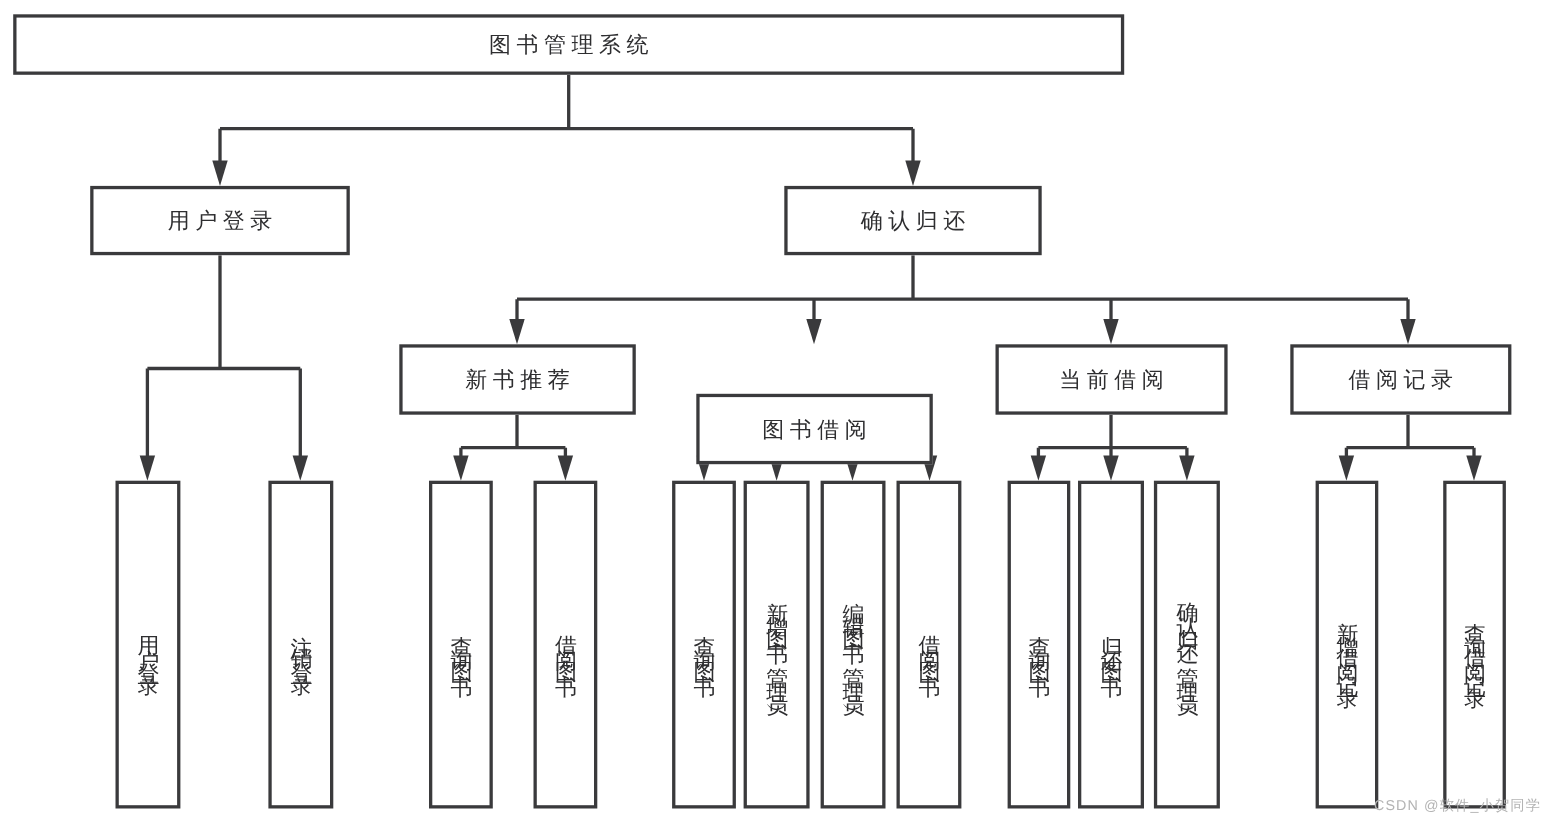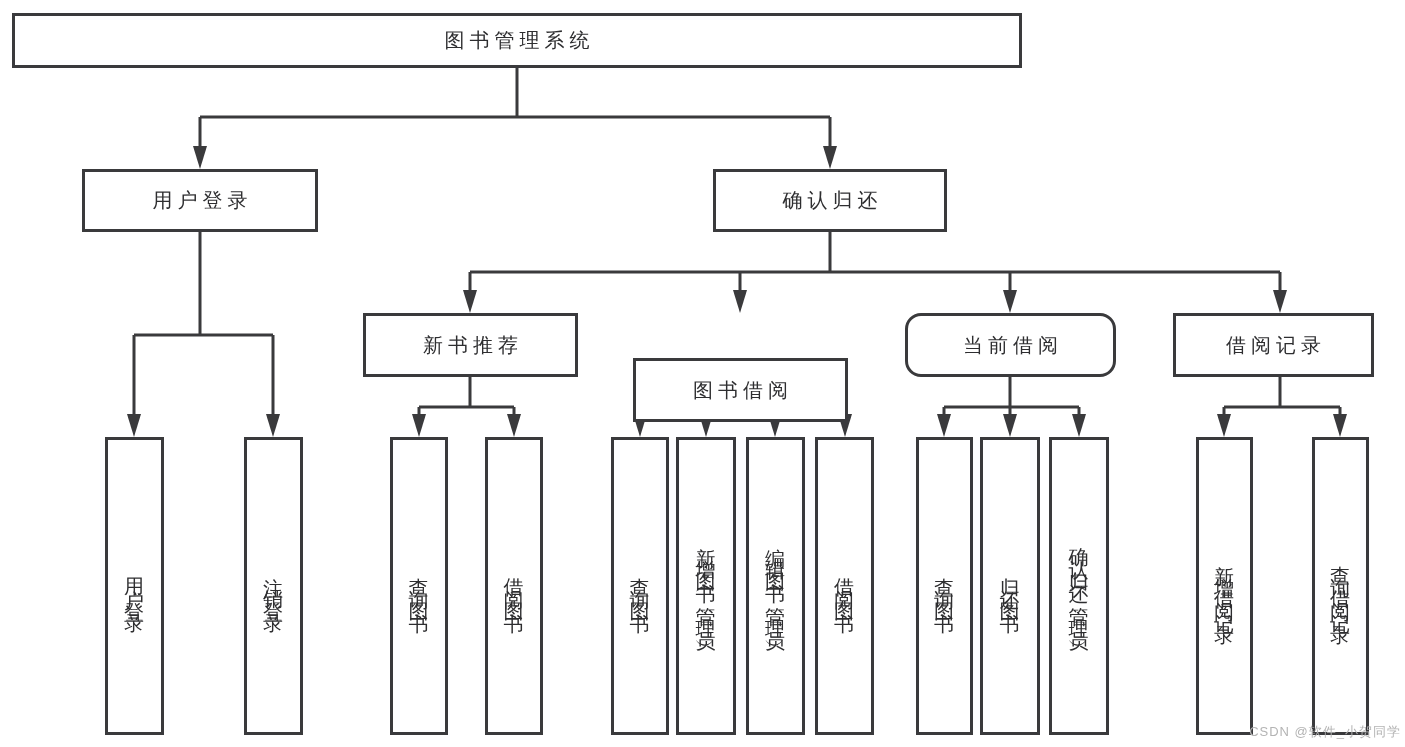"当前借阅" div.node { border-radius: 16px -> none }
